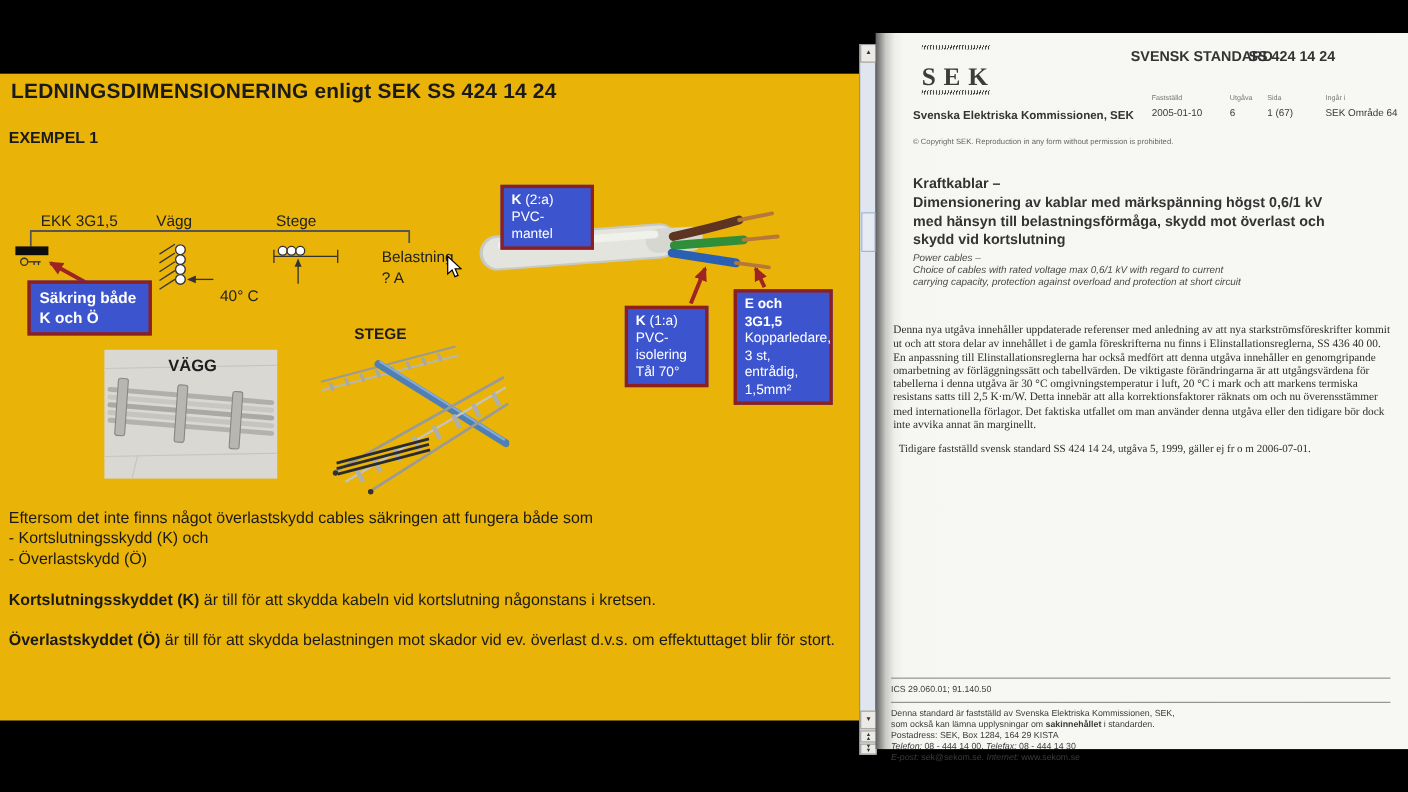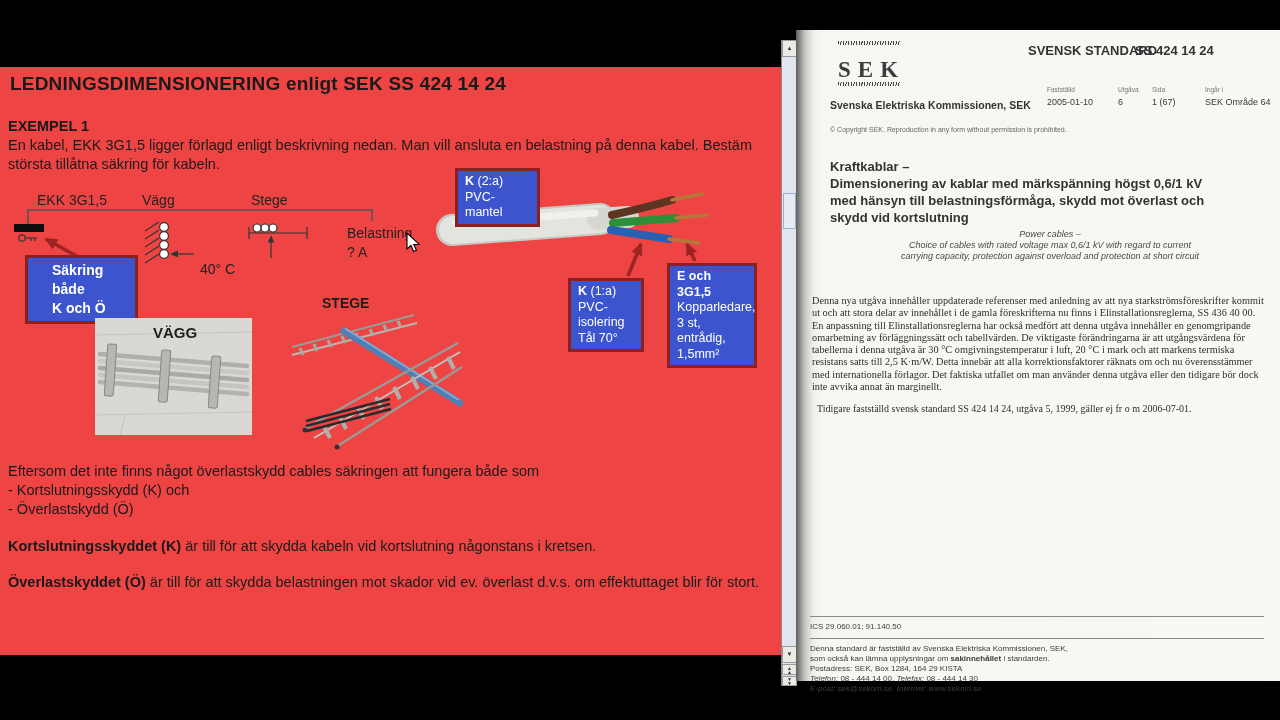"LEDNINGSDIMENSIONERING enligt SEK SS 424" .left-panel { background: #ef4444 -> #eab308 }
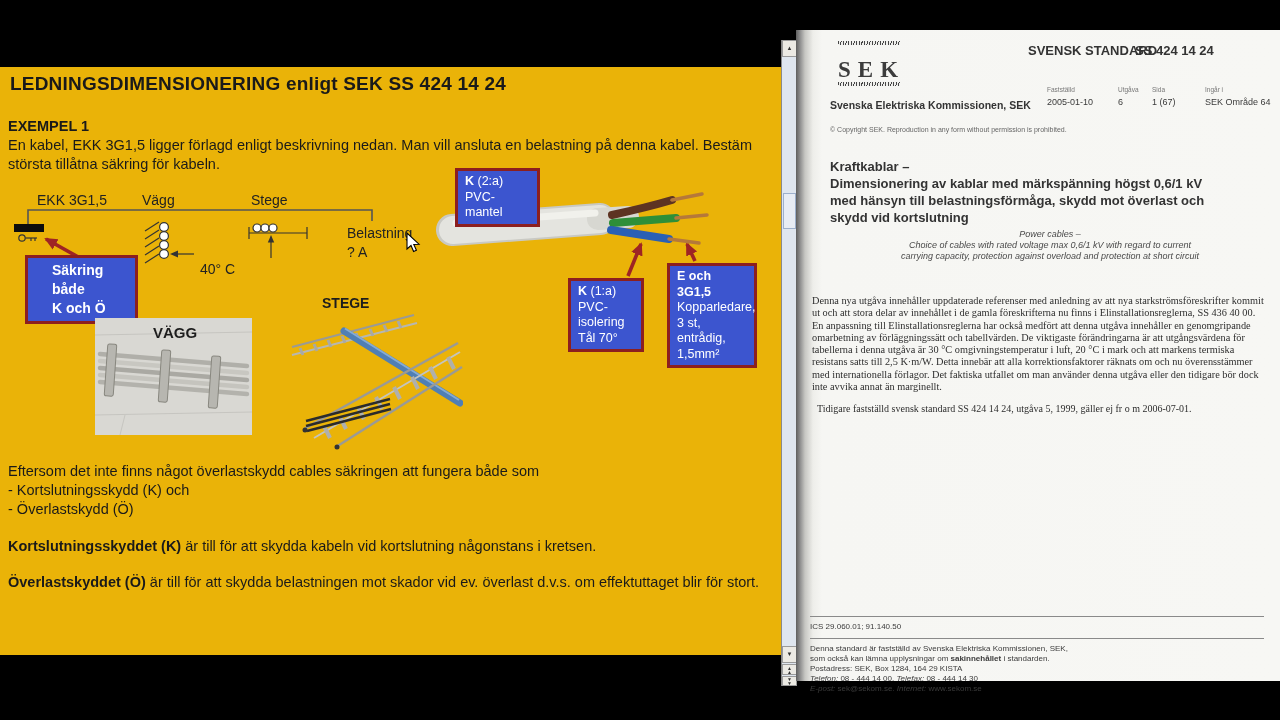"En kabel, EKK 3G1,5 ligger" div.abs { html: <div>En kabel, EKK 3G1,5 ligger förlagd enligt beskrivning nedan. Man vill ansluta en belastning på denna kabel. Bestäm största tillåtna säkring för kabeln.</div> -> none }
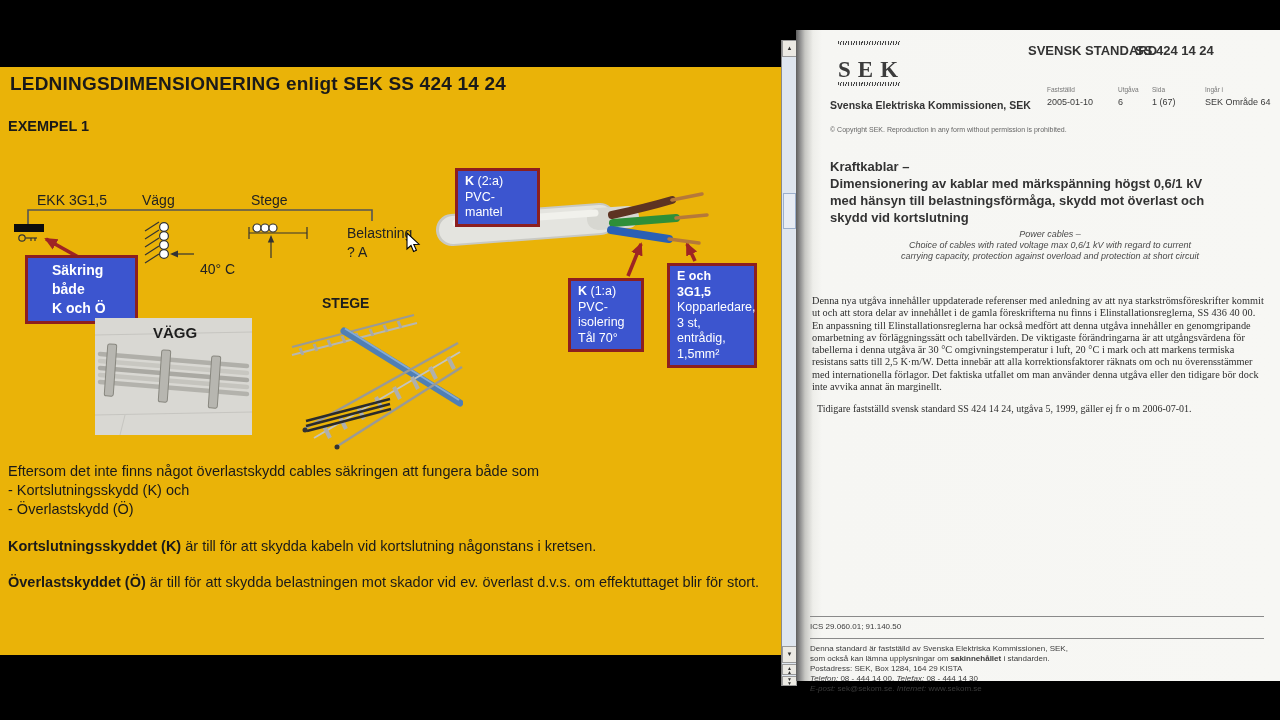"Power cables –" .it { text-align: center -> none }
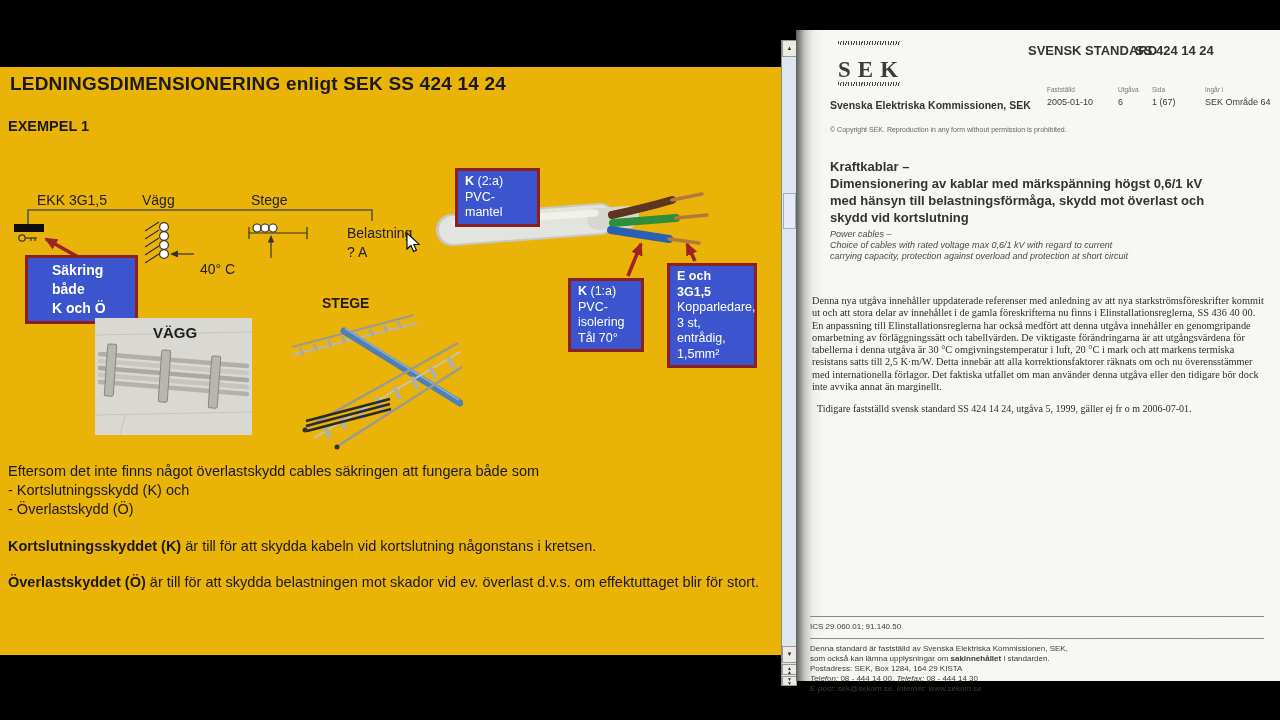"Säkring både" .fuse-note { padding: 3px 24px -> 3px 8px }
